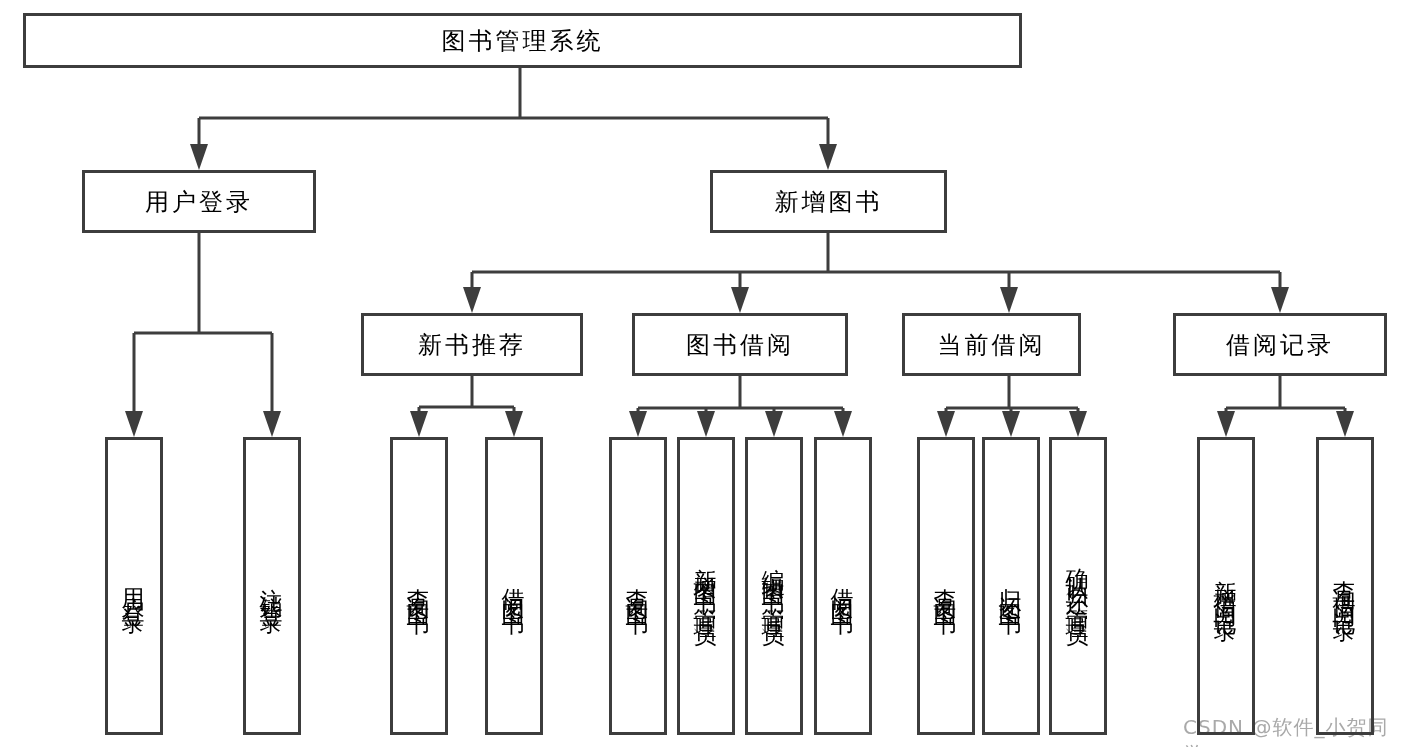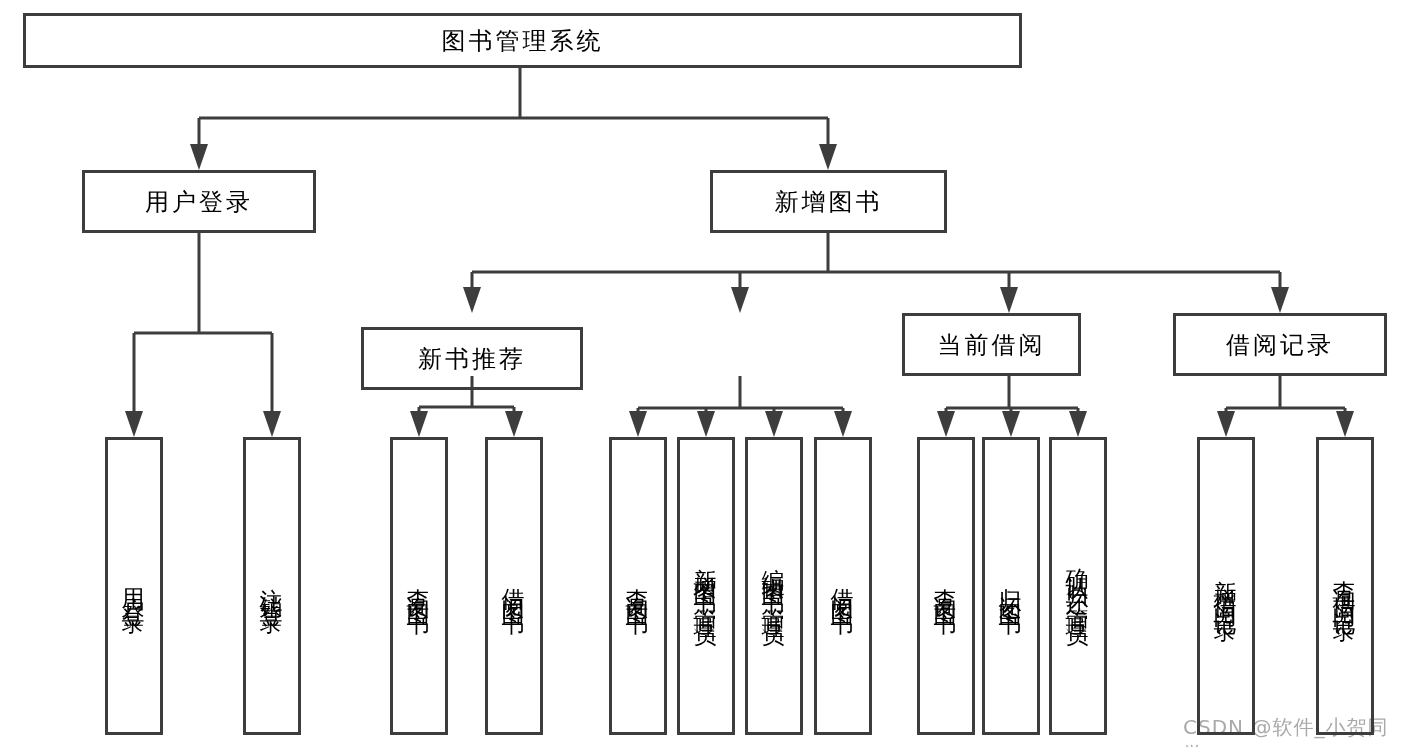"新书推荐" div.node { top: 327px -> 313px }
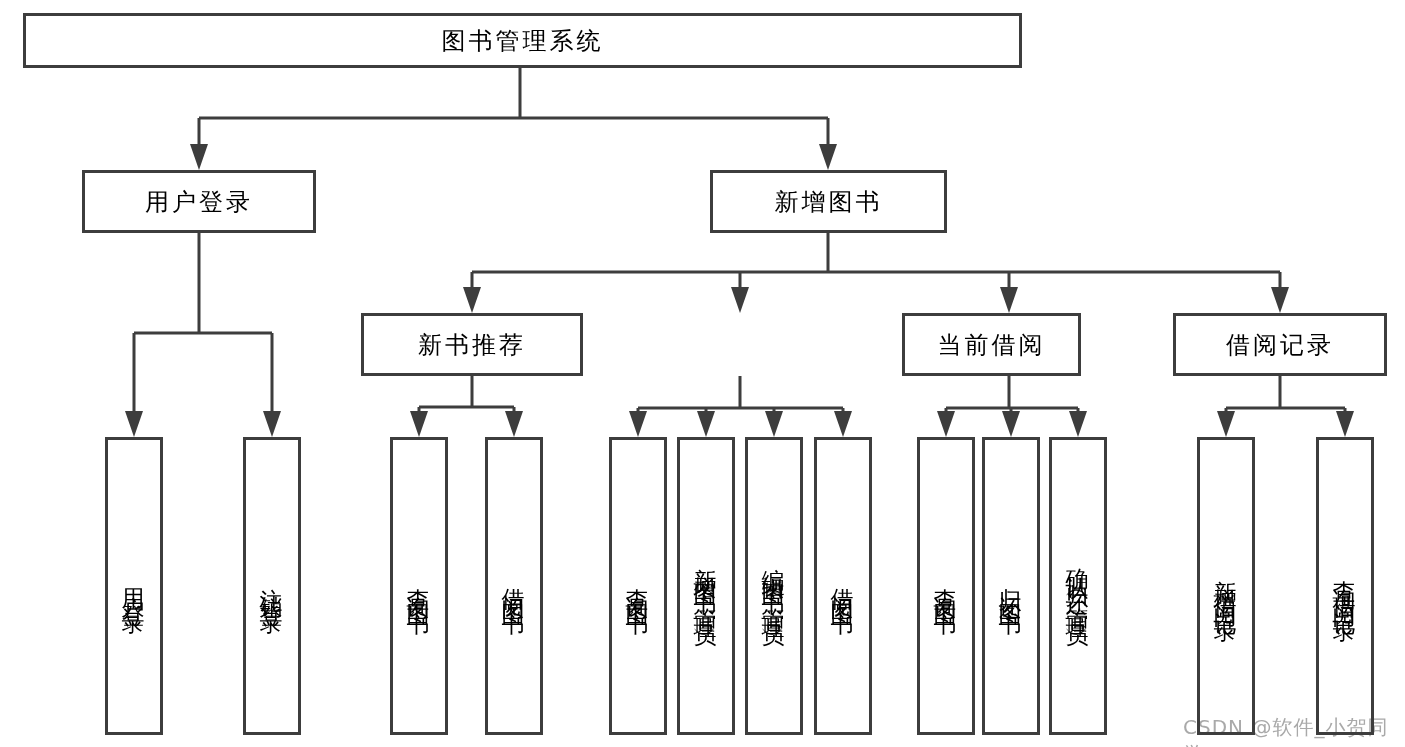"图书借阅" div.node { html: none -> <div>图书借阅</div> }
